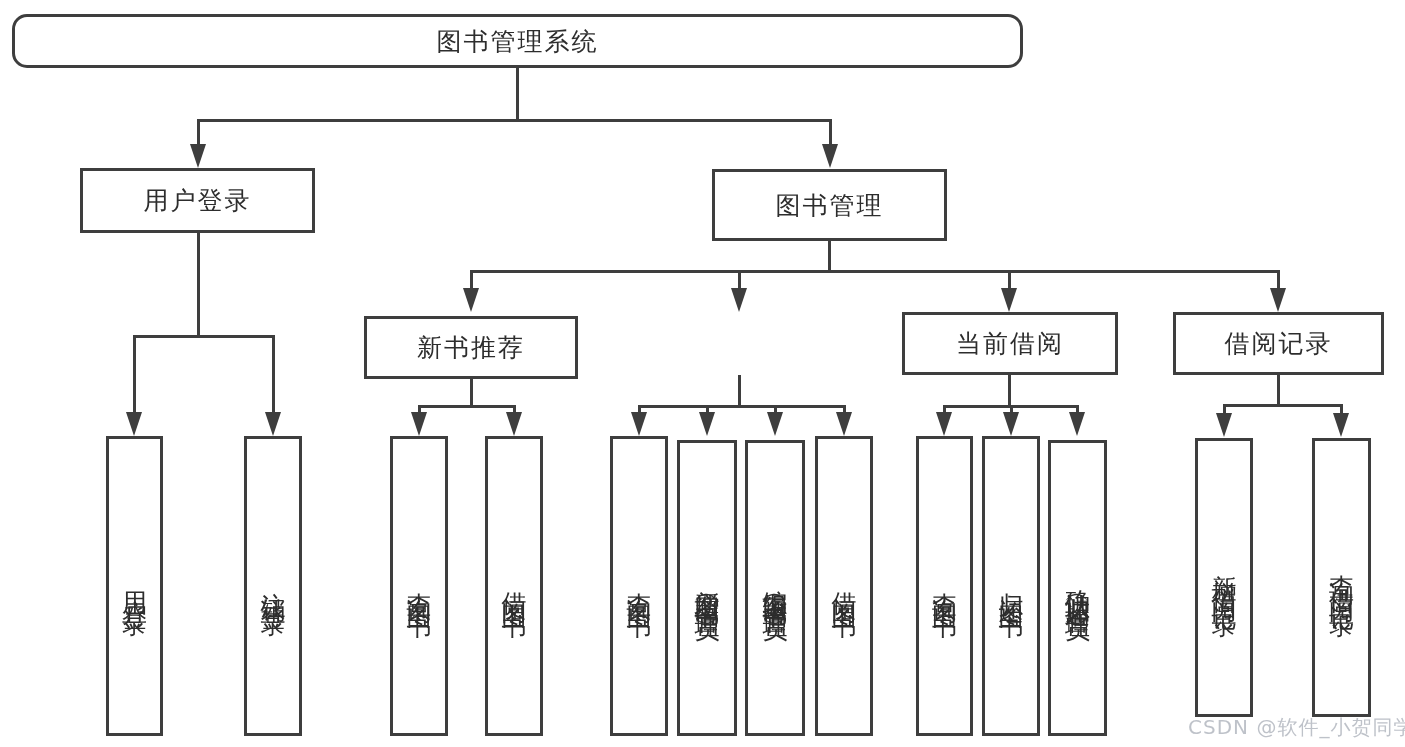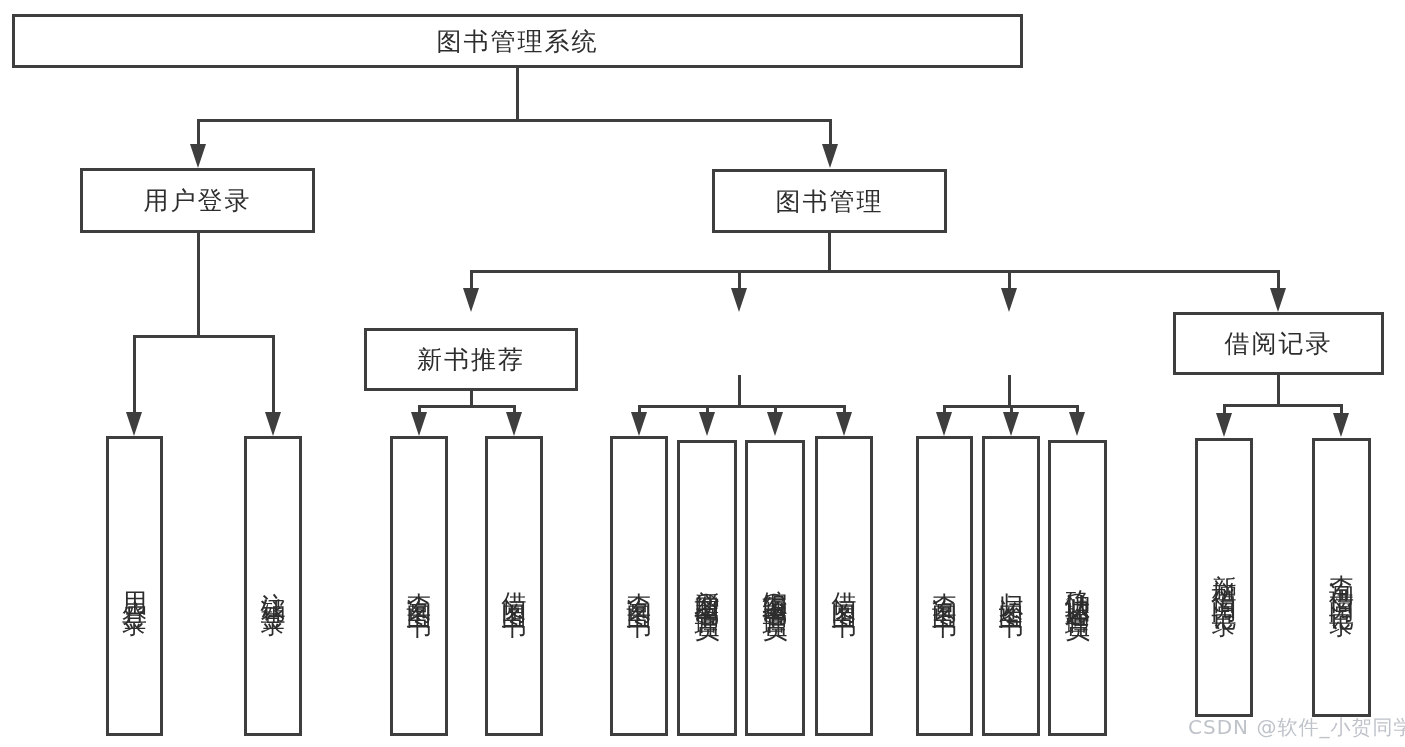"图书管理系统" div.box { border-radius: none -> 15px }
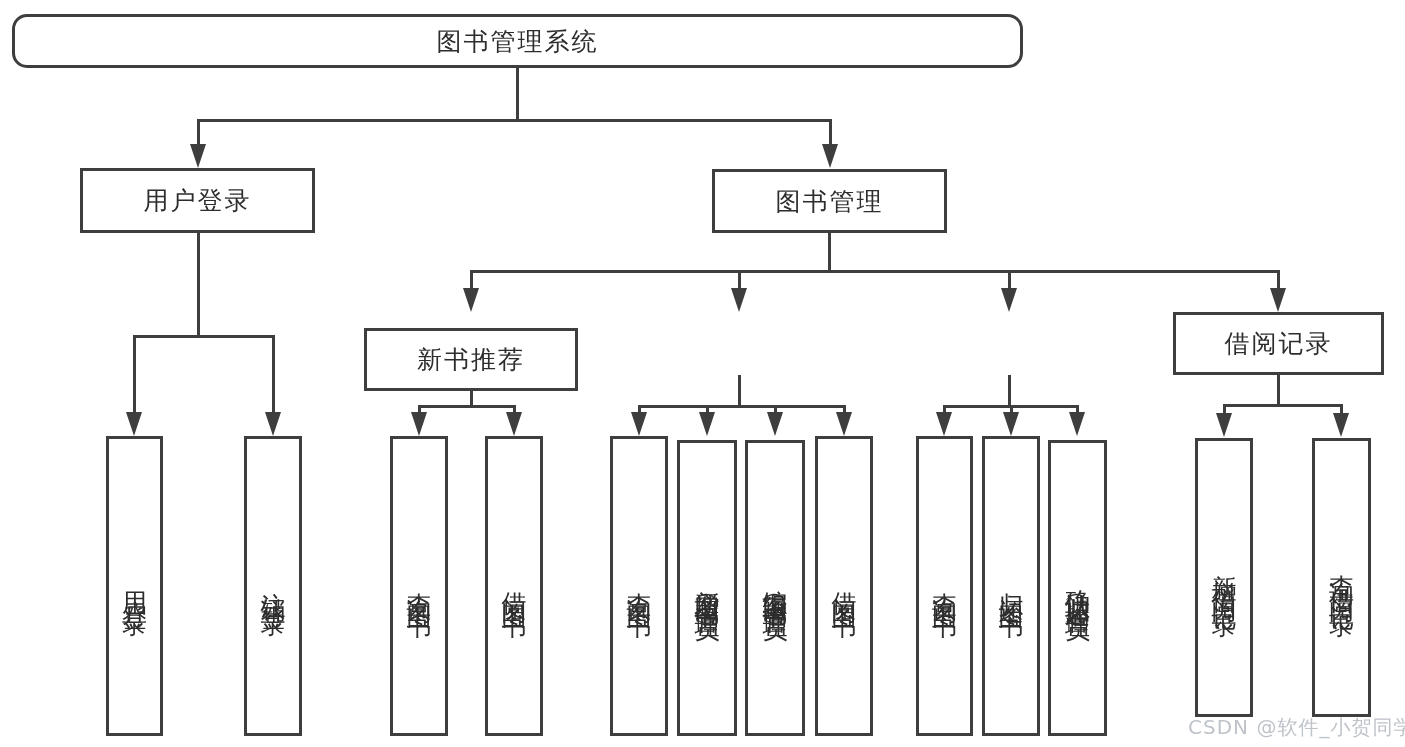"图书管理" div.box { height: 64px -> 72px }
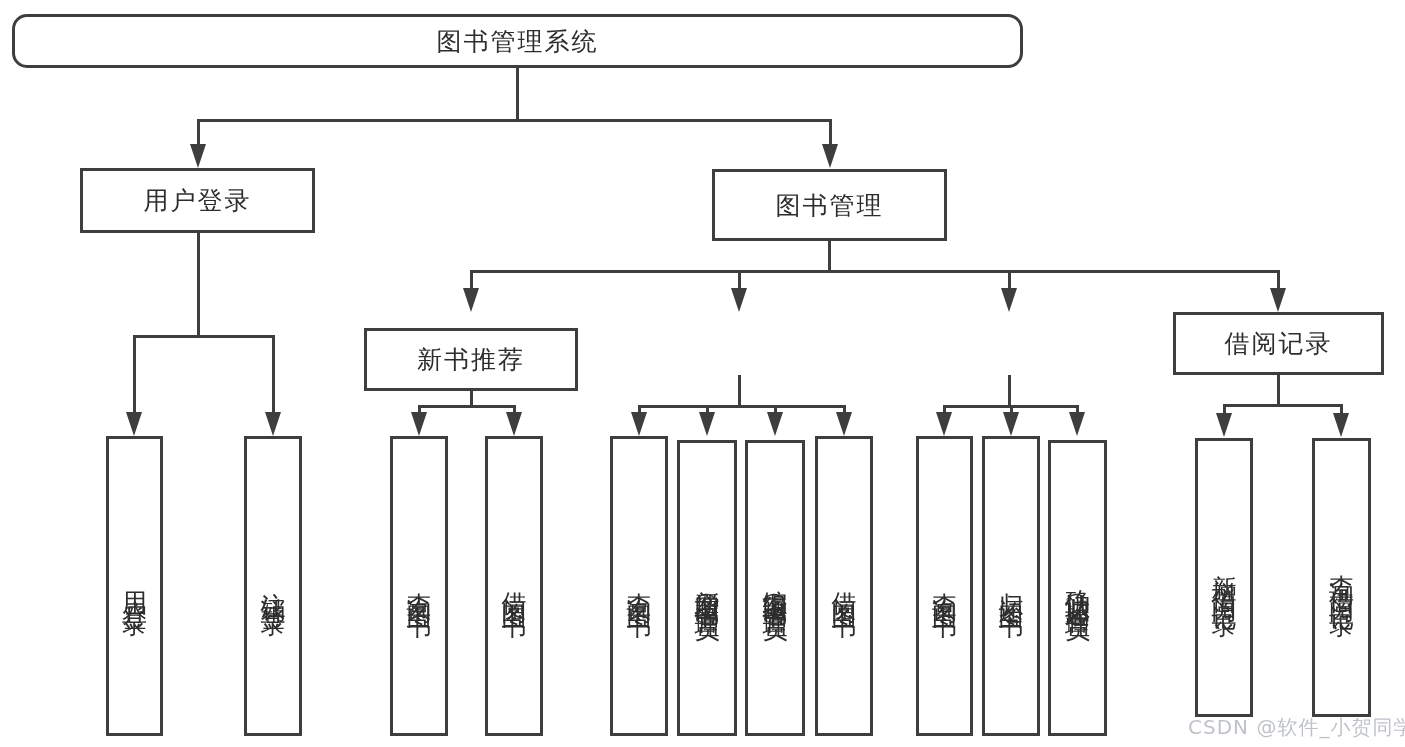"新书推荐" div.box { top: 328px -> 316px }
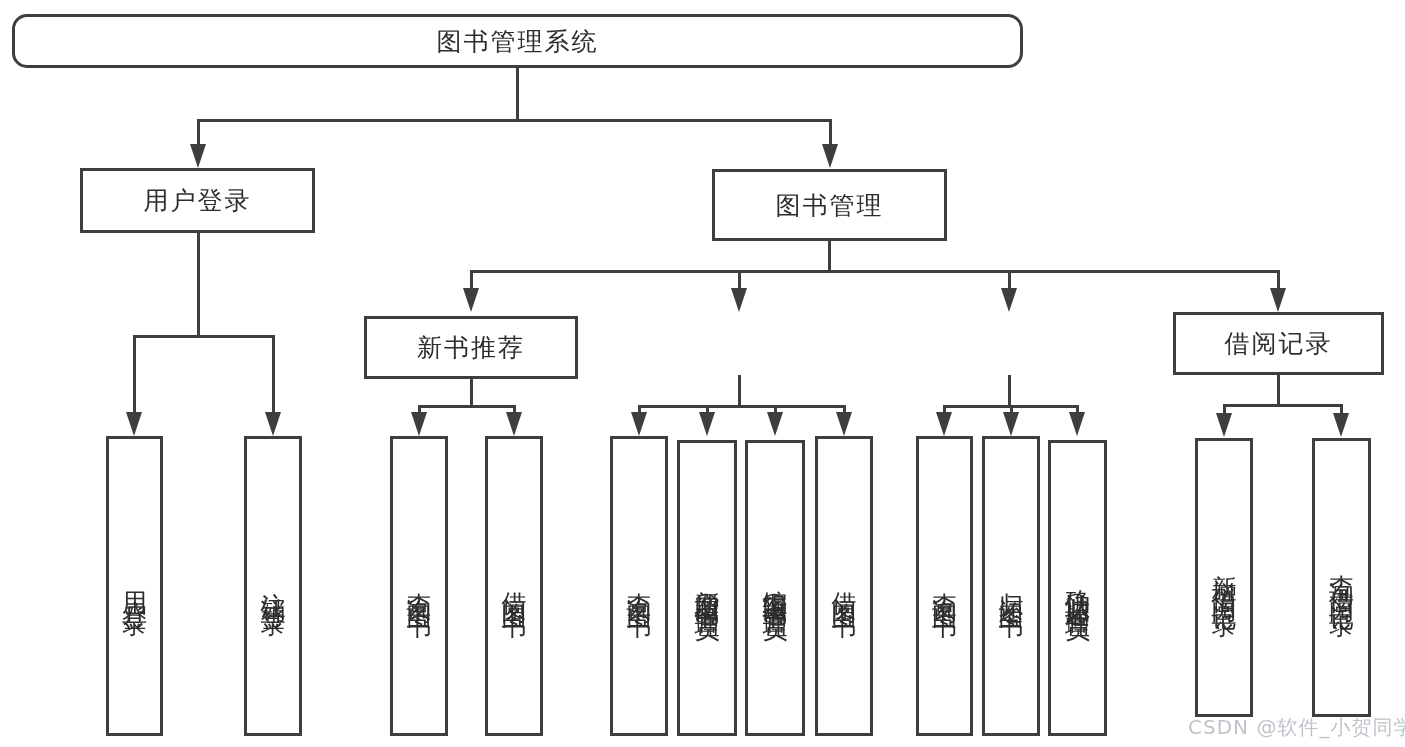"当前借阅" div.box { html: none -> <div> <span>当前借阅</span> </div> }
